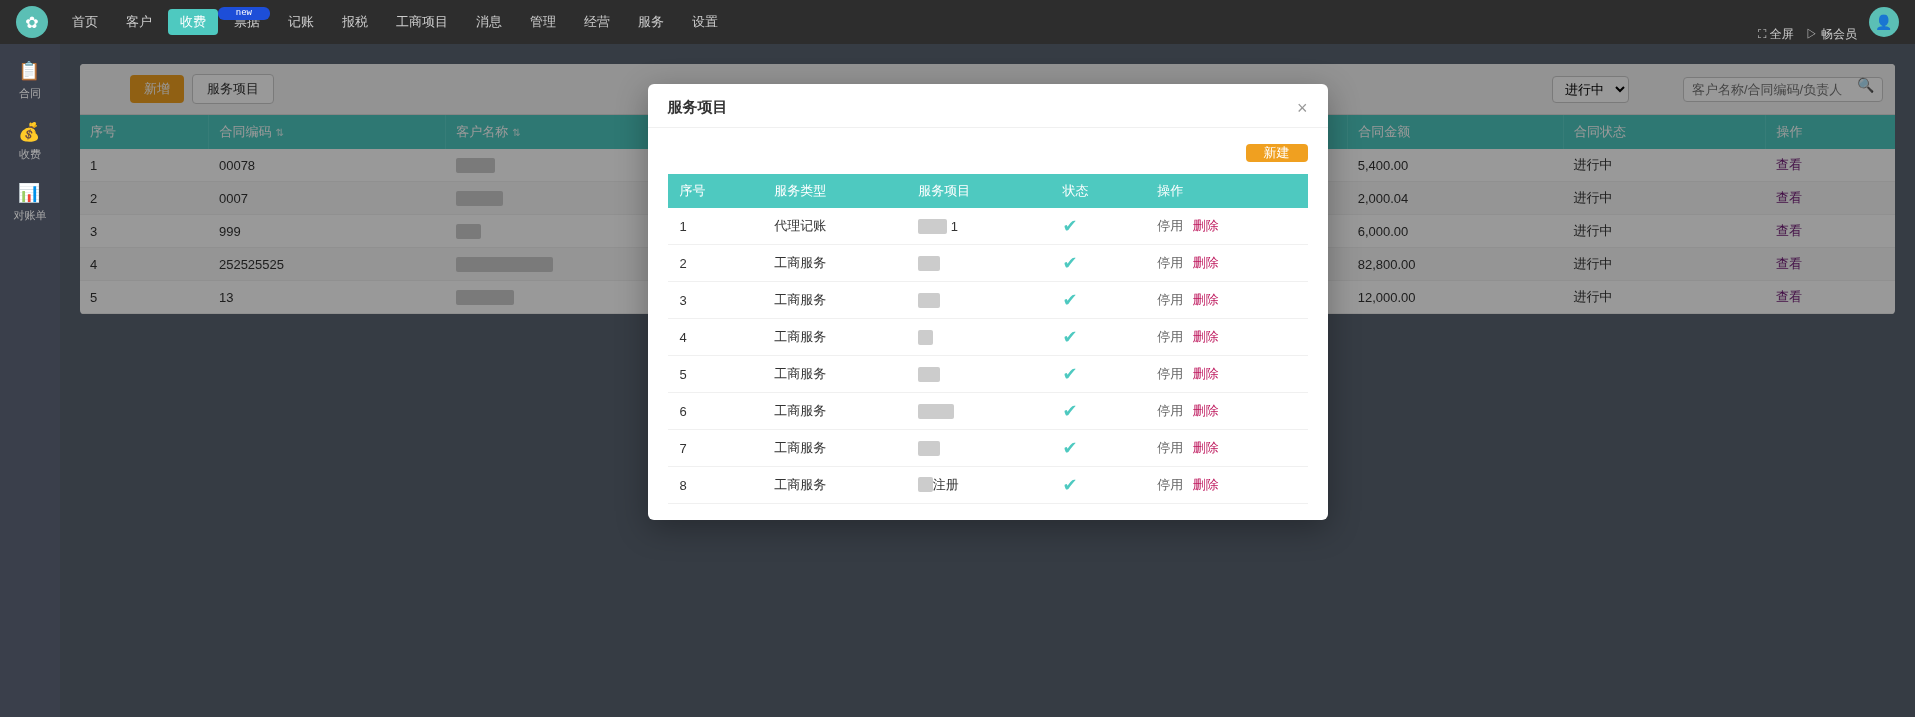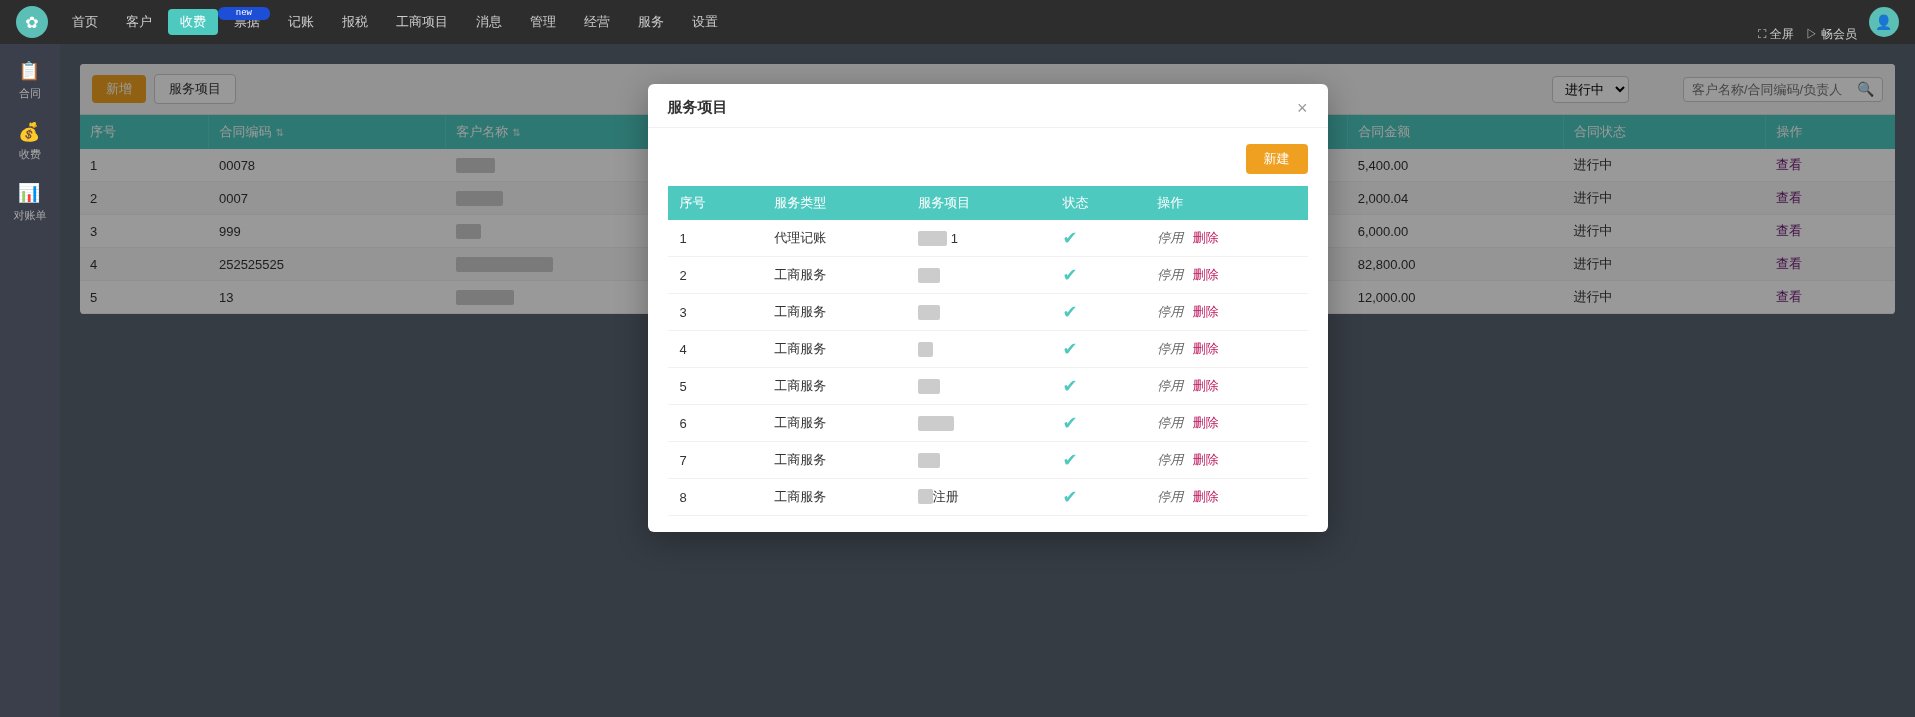"新增" .btn-new-orange { margin-left: none -> 38px }
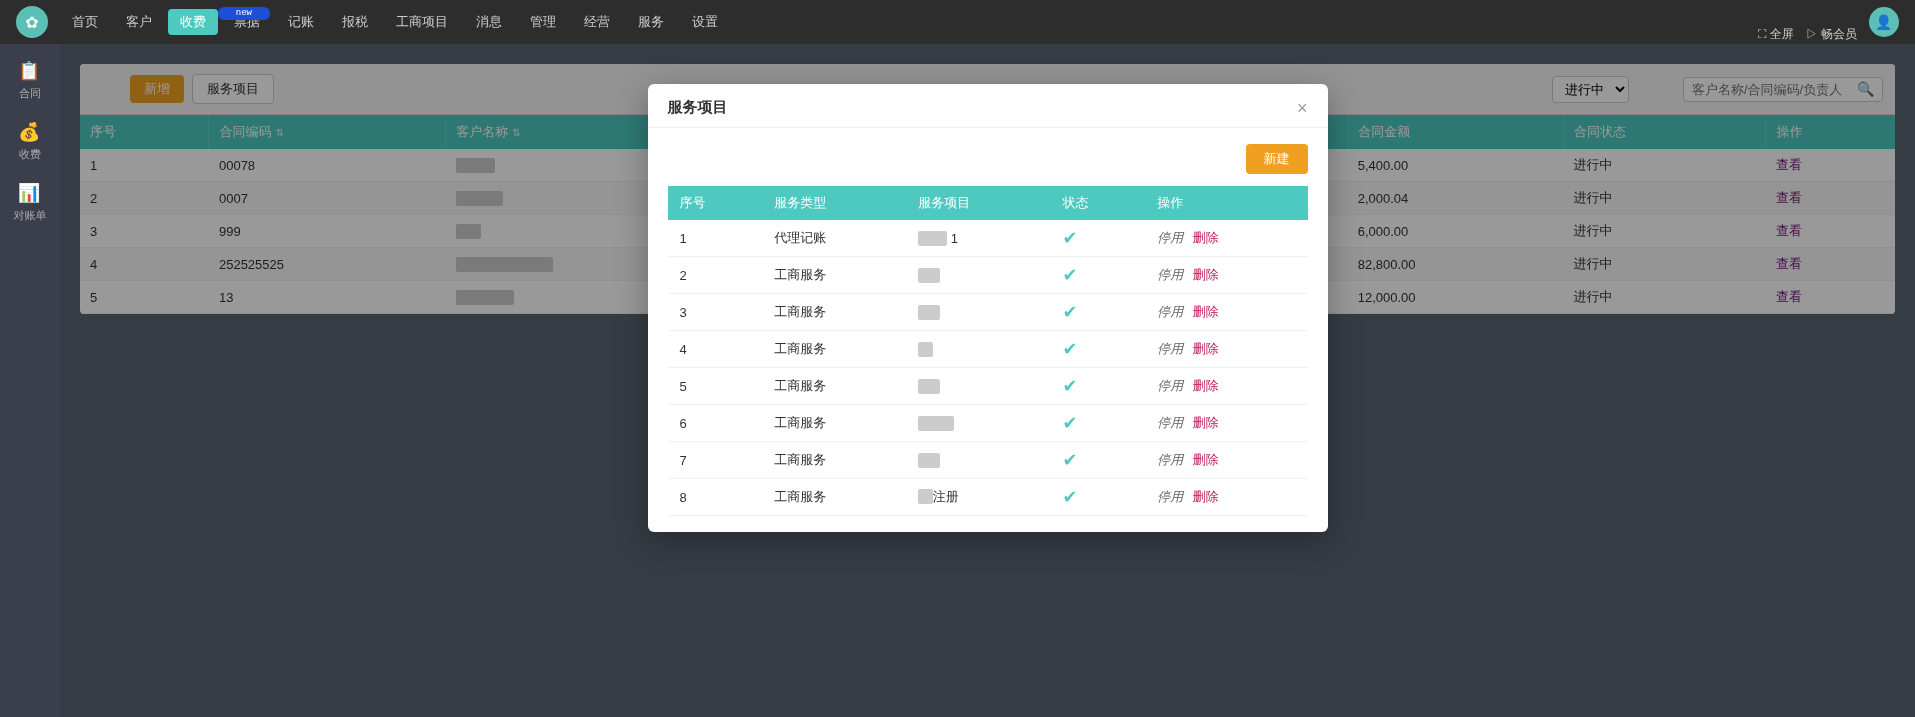"客户名称/合同编码/负责人" .search-input-wrap { align-items: center -> flex-start }
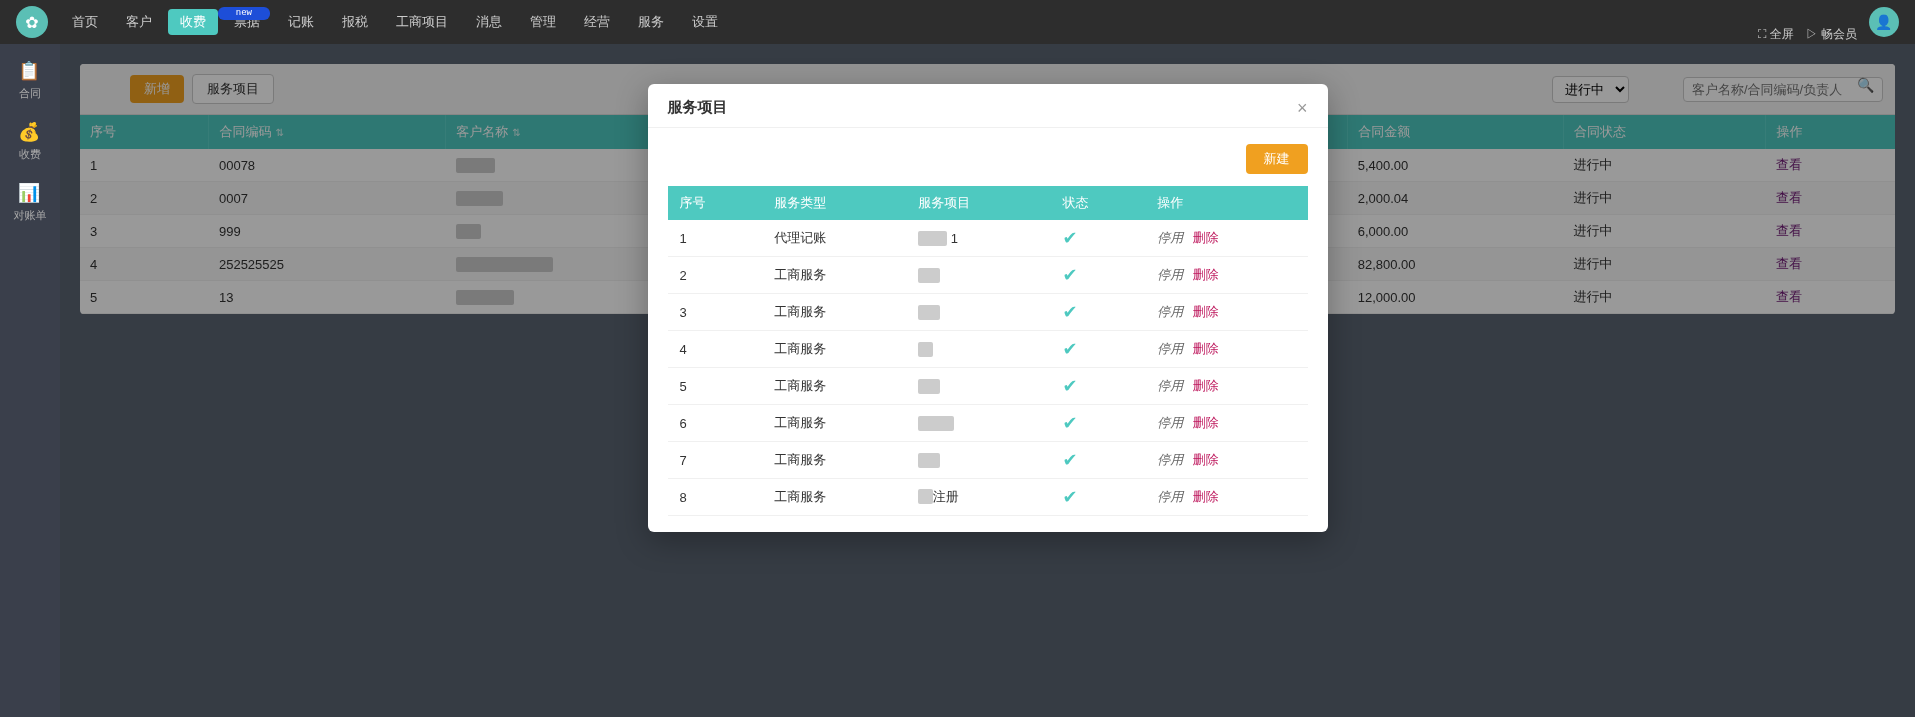"新建" .btn-new-modal { padding: 6px 18px -> 0 18px }
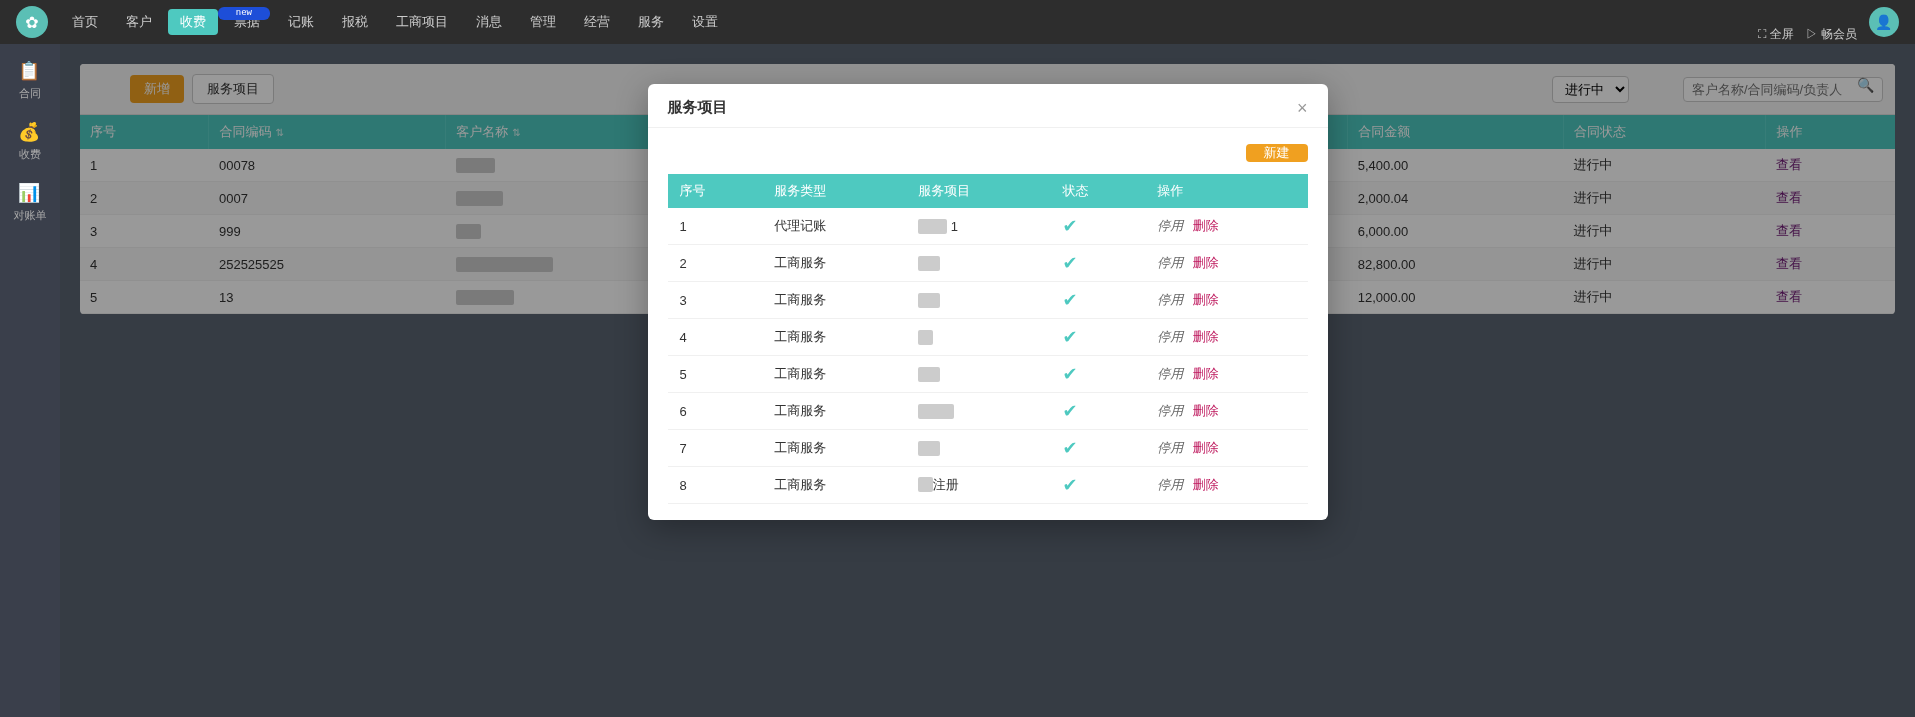"停用" .btn-stop { font-style: italic -> none }
